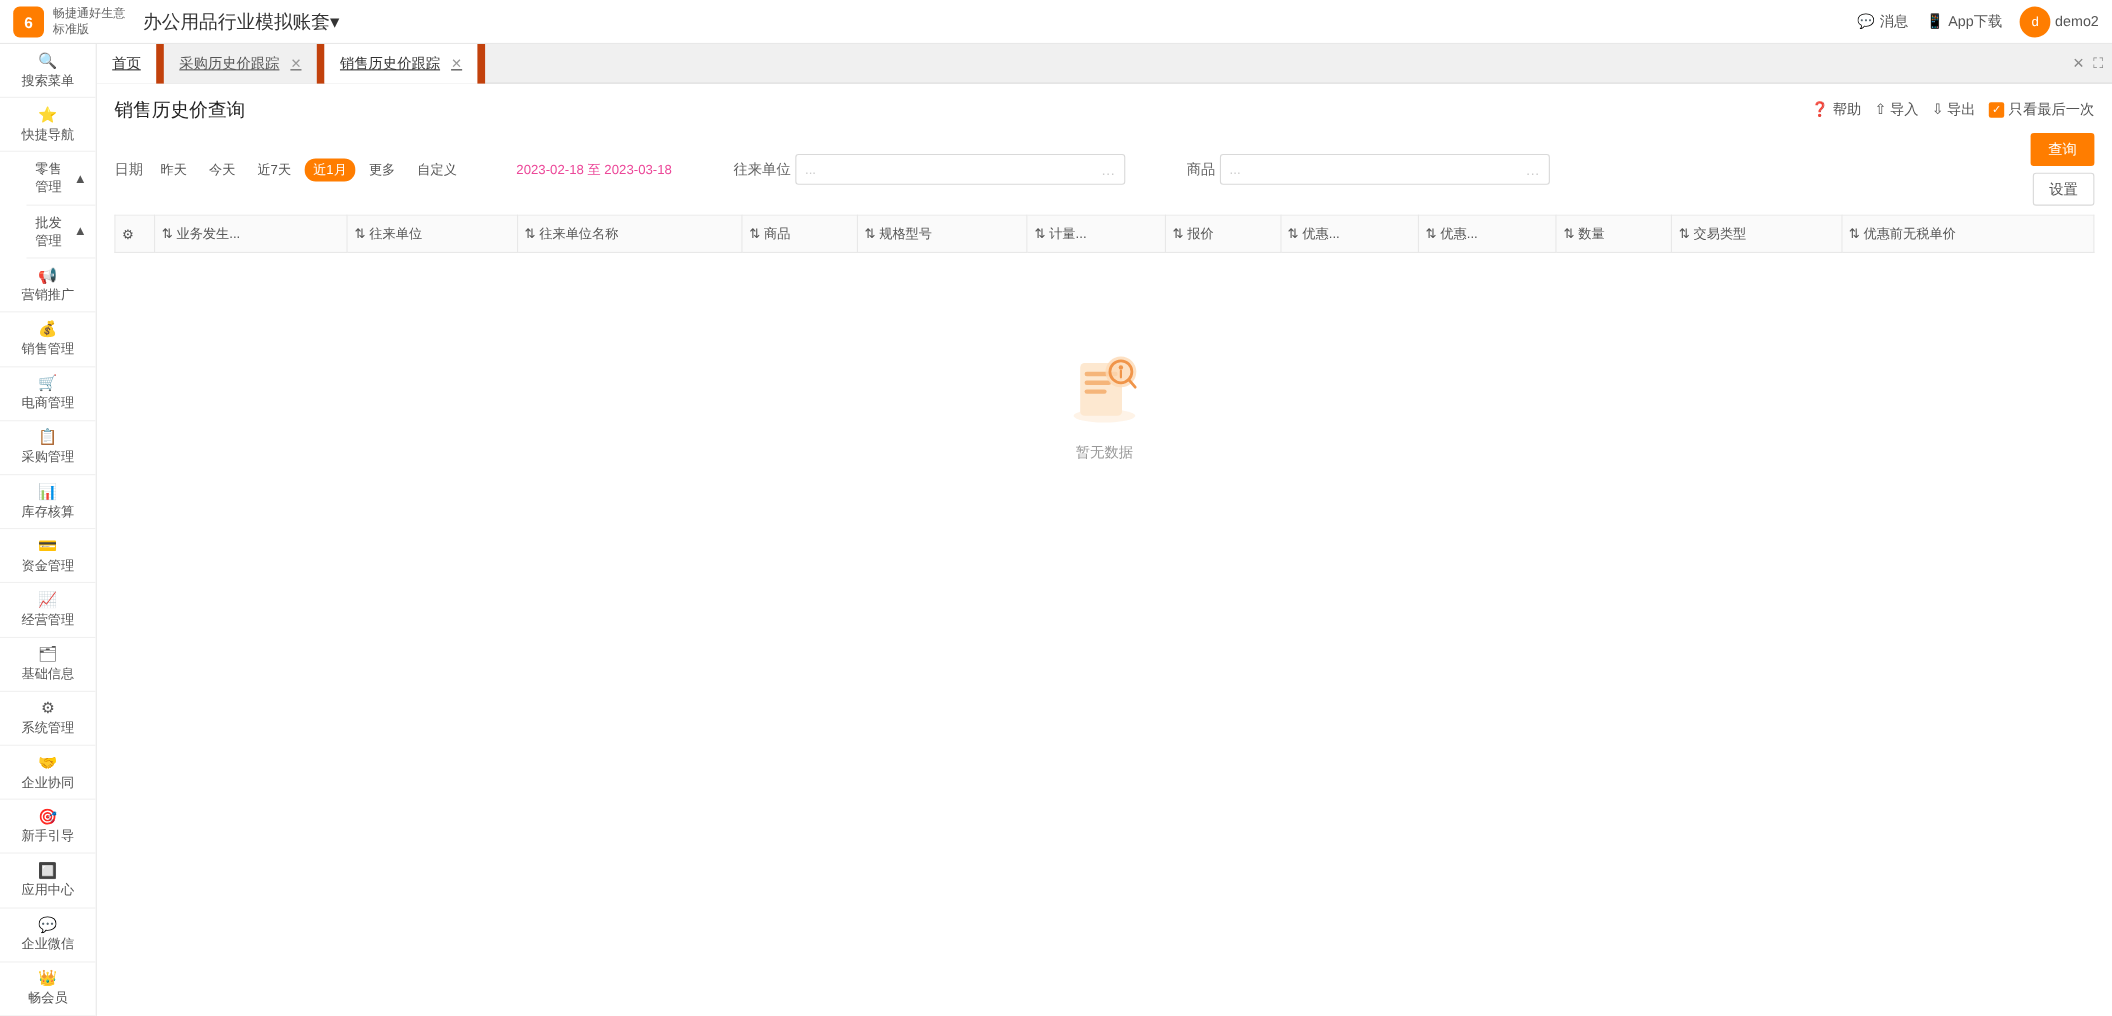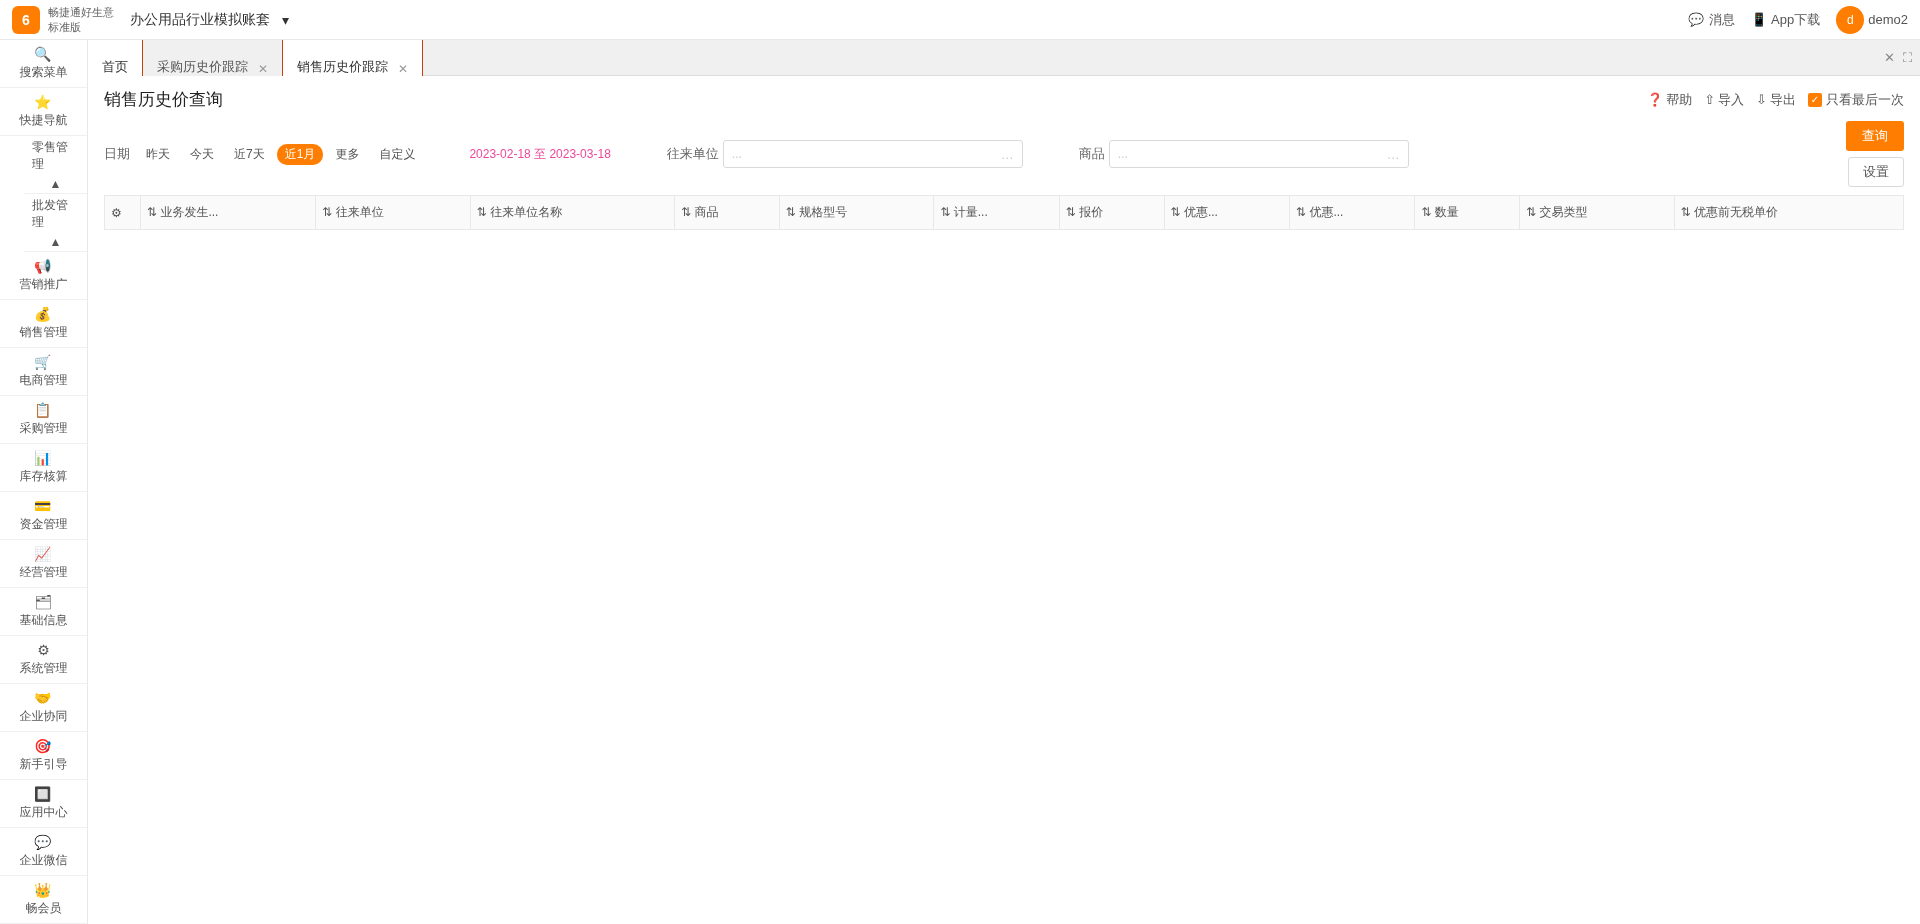"办公用品行业模拟账套" .app-selector { font-size: 14px -> 17px; gap: 12px -> 0 }
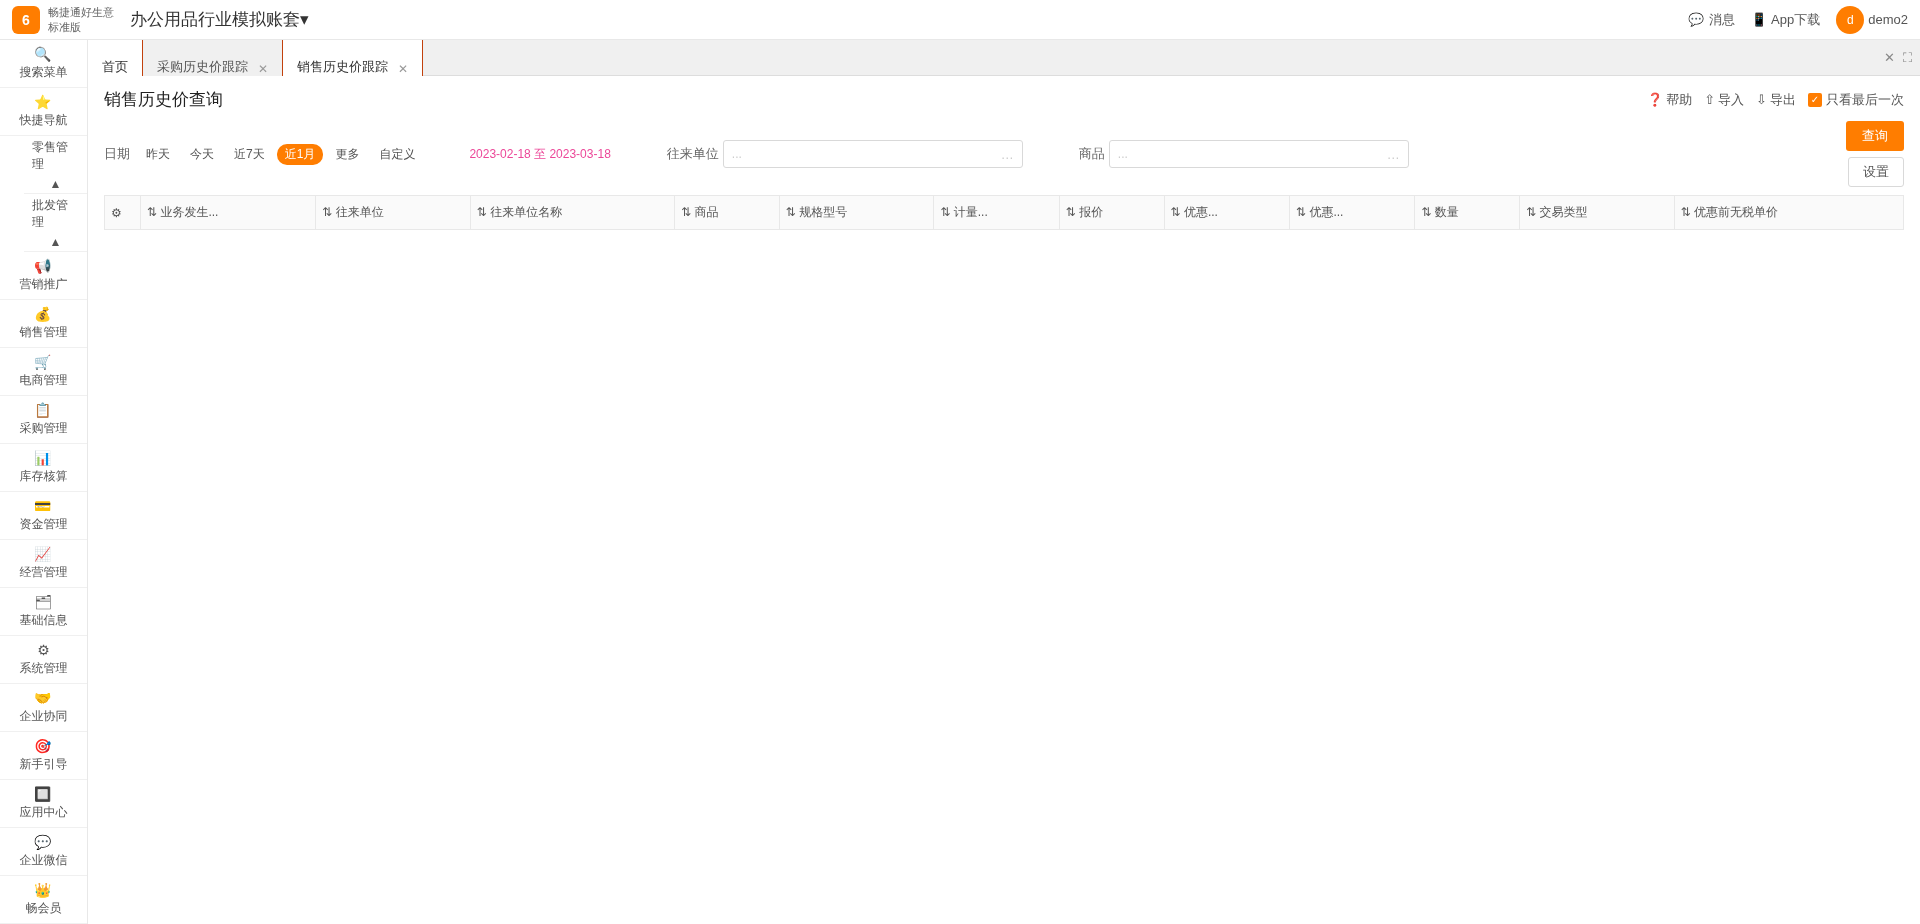"首页" .tab { align-items: flex-end -> center; border-right: 1px solid #c2410c -> 7px solid #c2410c; text-decoration: none -> underline }
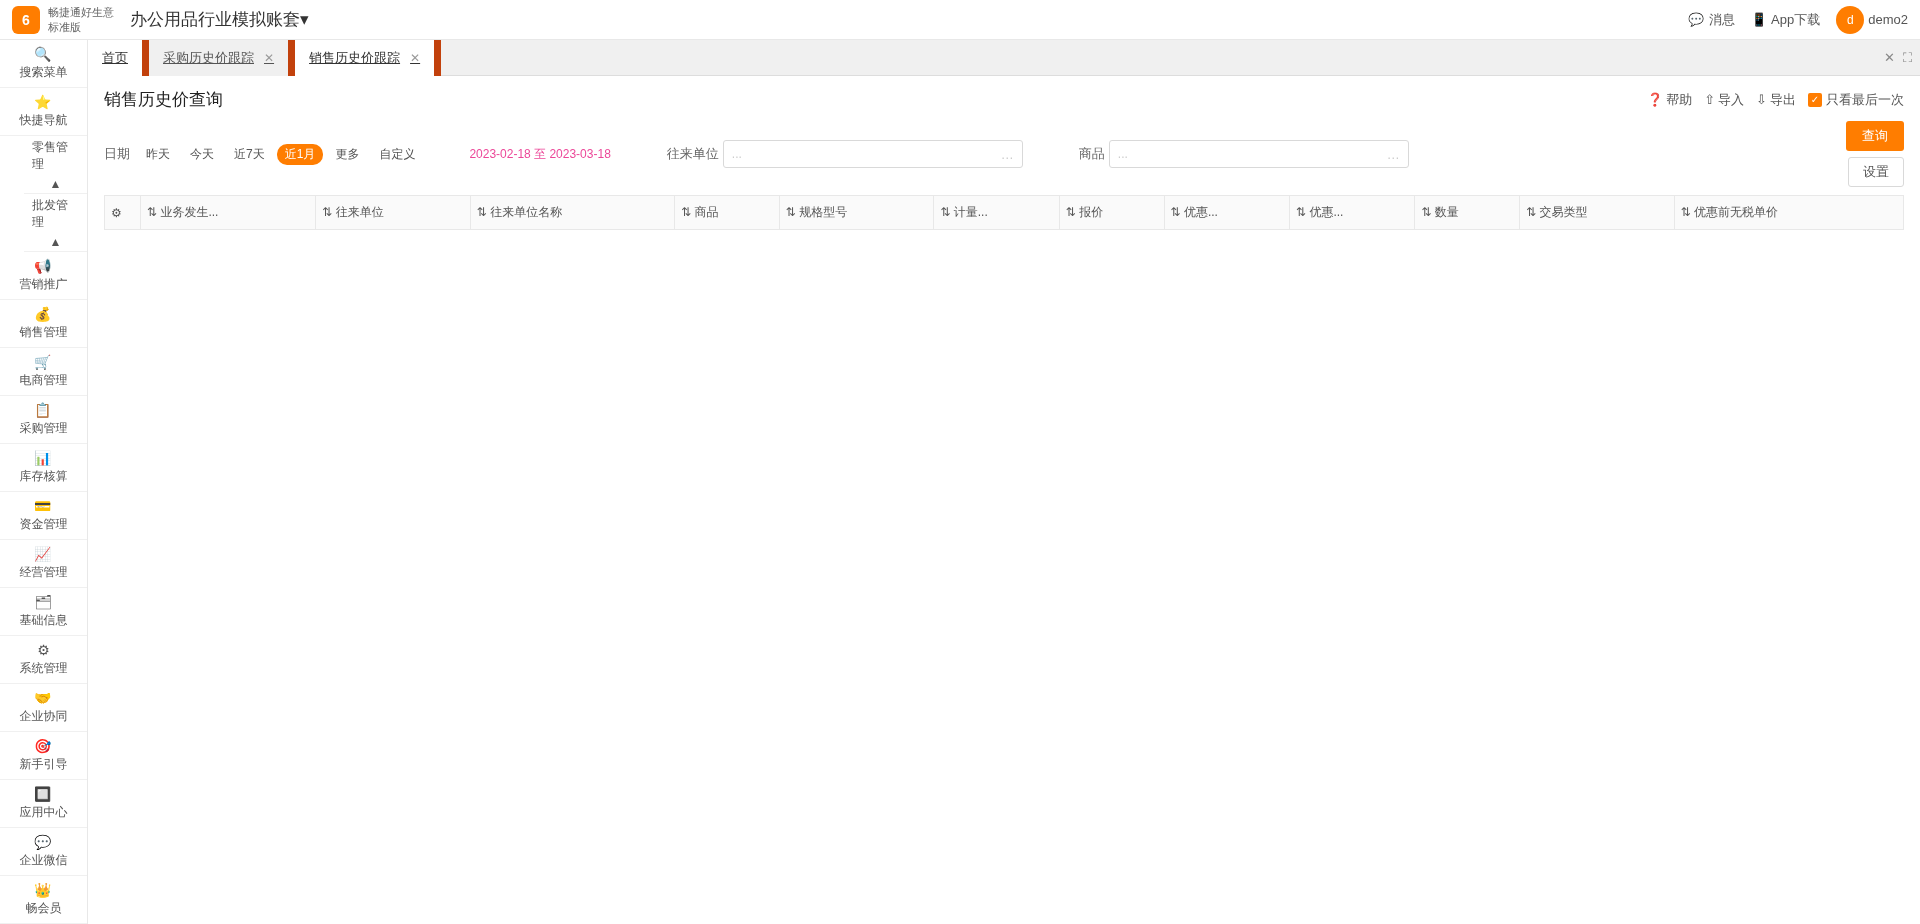"零售管理" .sidebar-item.has-arrow { flex-direction: column -> row }
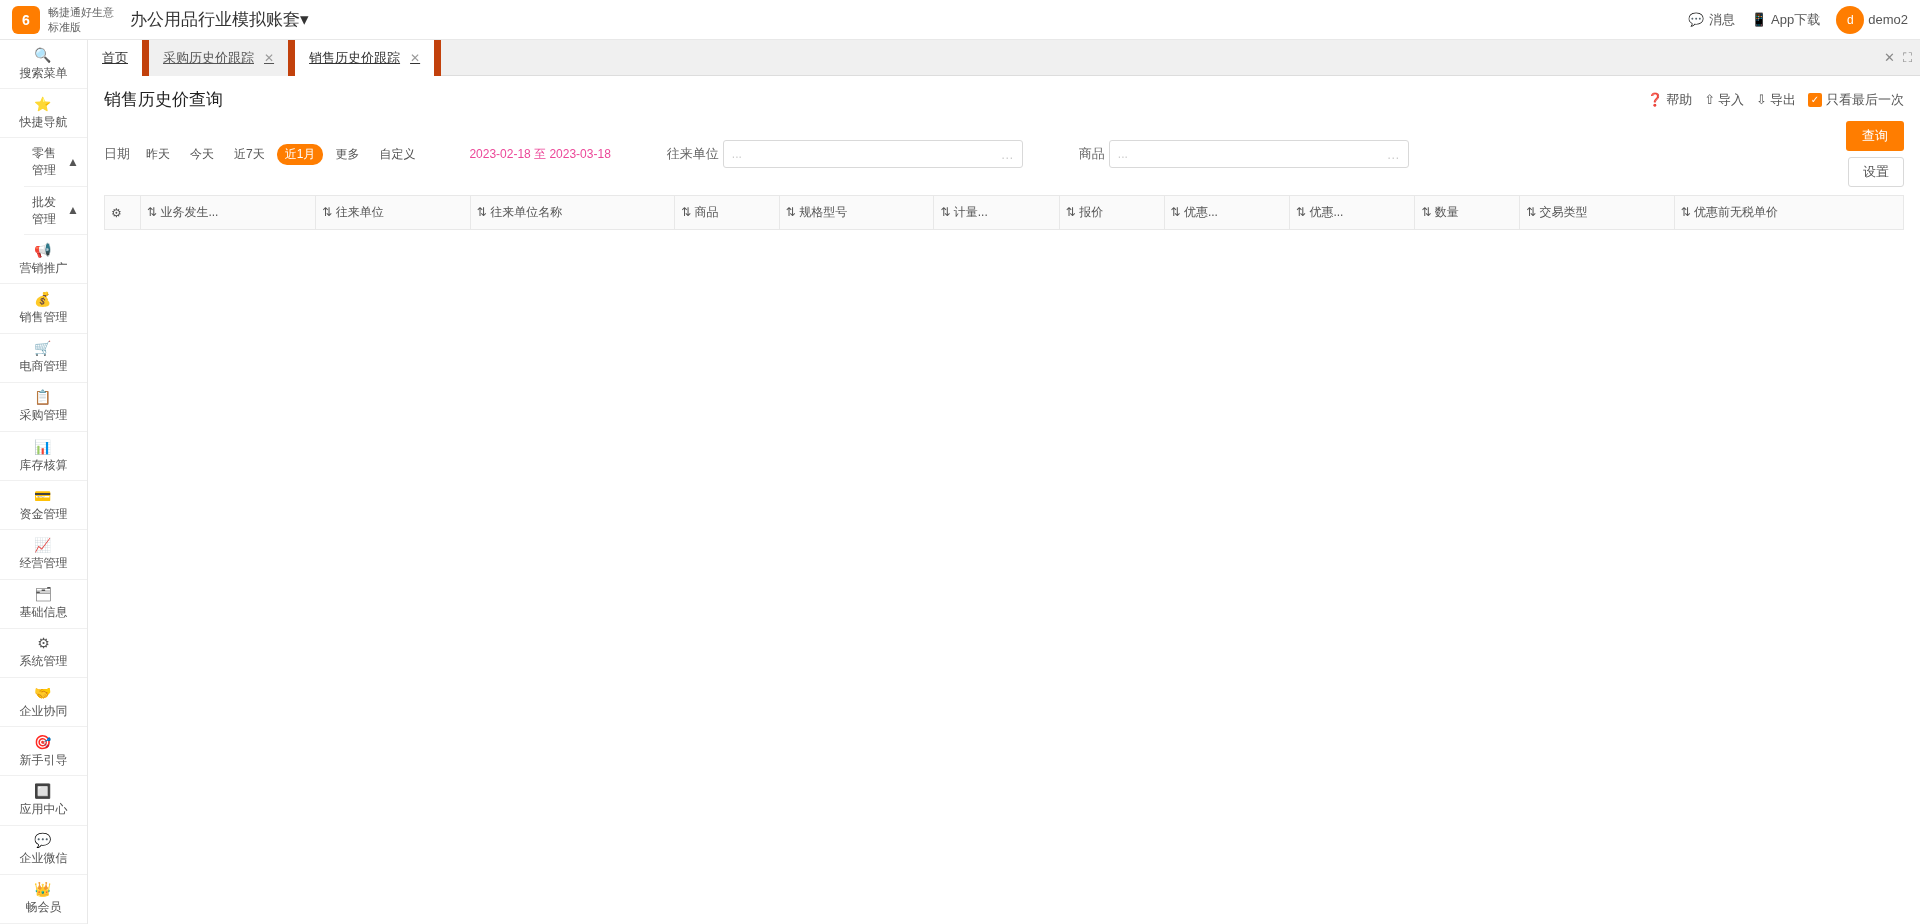"暂无数据" div.empty-state { html: none -> <div> <div> <svg> <ellipse></ellipse> <rect></rect> <rect></rect> <rect></rect> <rect></rect> <circle></circle> <circle></circle> <line></line> <circle></circle> <line></line> </svg> </div> <span>暂无数据</span> </div> }
